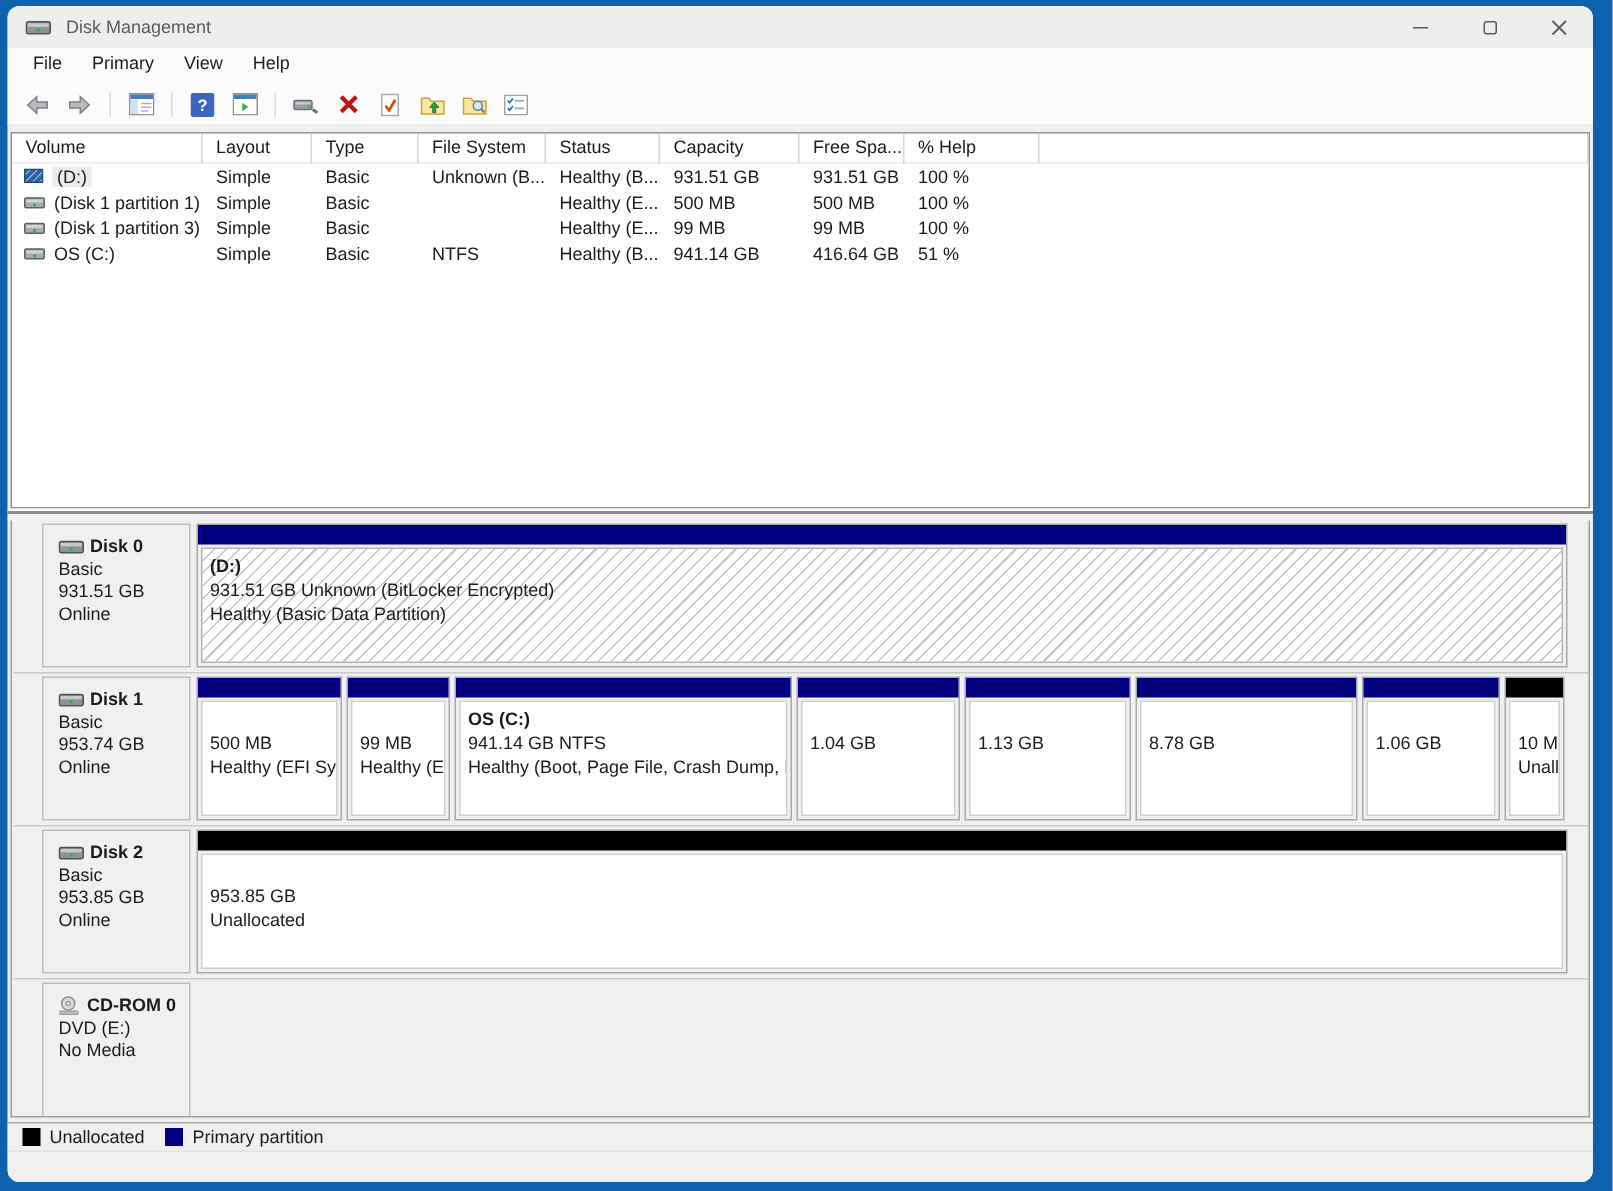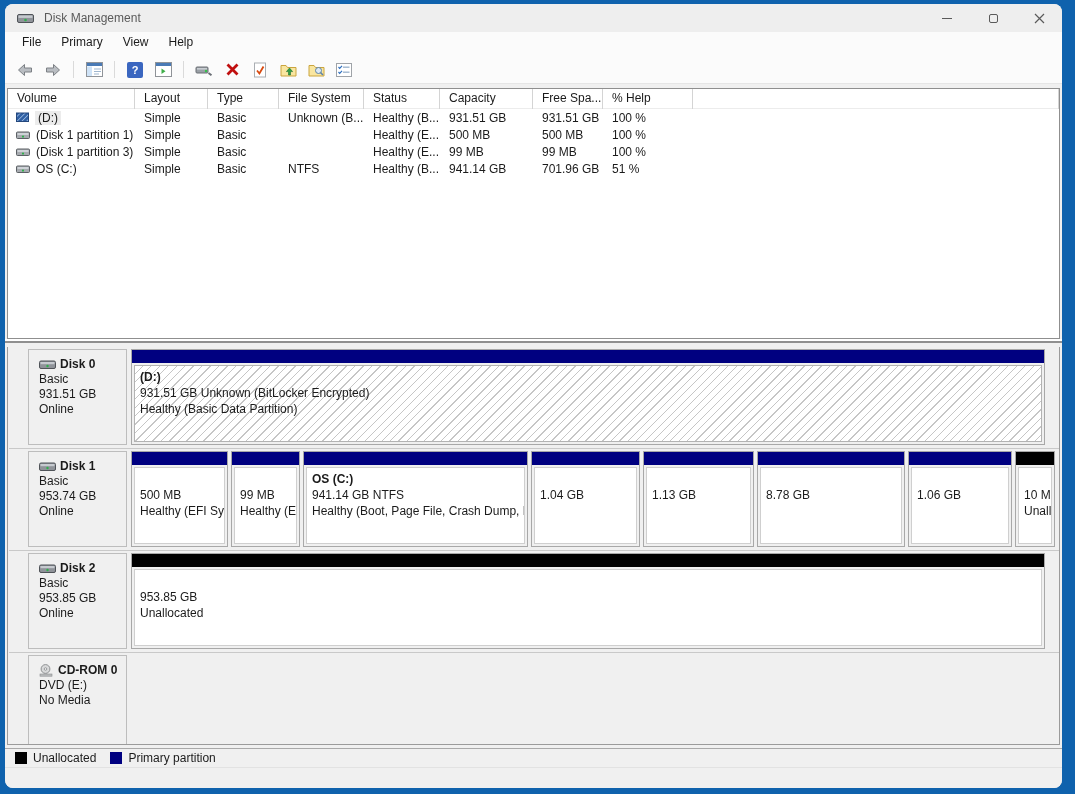"701.96 GB" span.cell { text: 701.96 -> 416.64 }
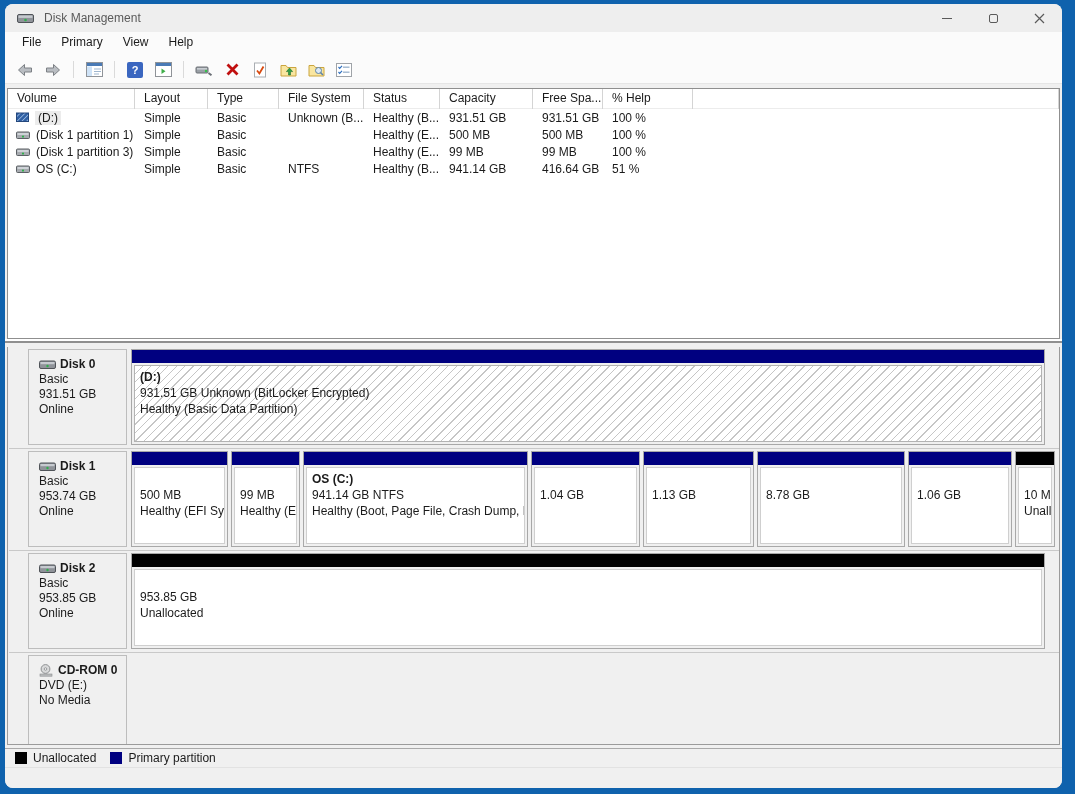"1.06 GB" div.part { width: 104px -> 92px }
